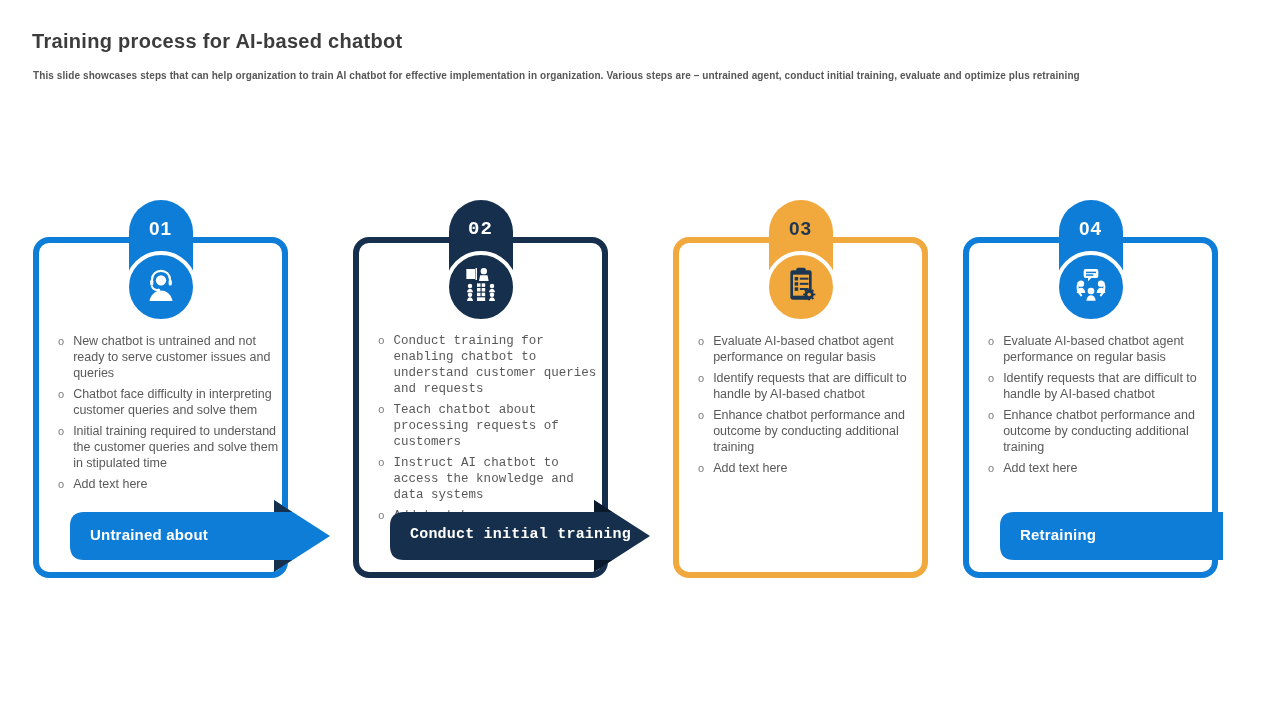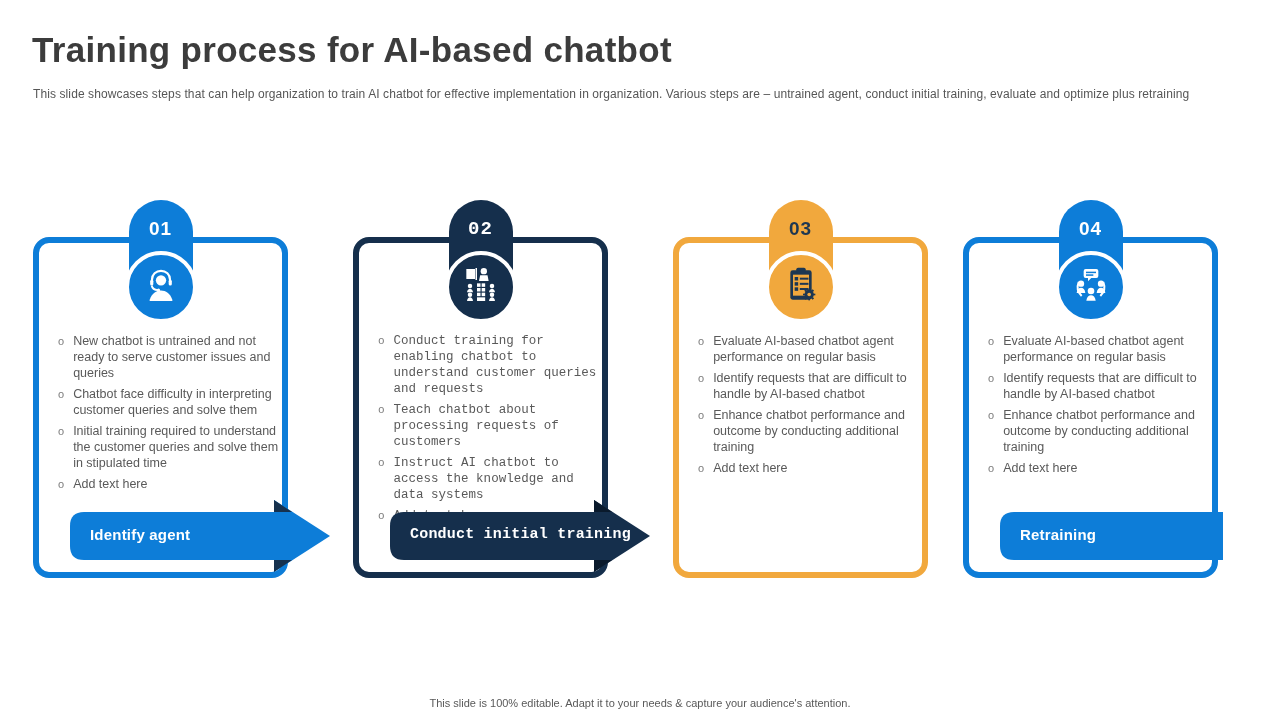"Training process for AI-based chatbot" .title { font-size: 35px -> 20px }
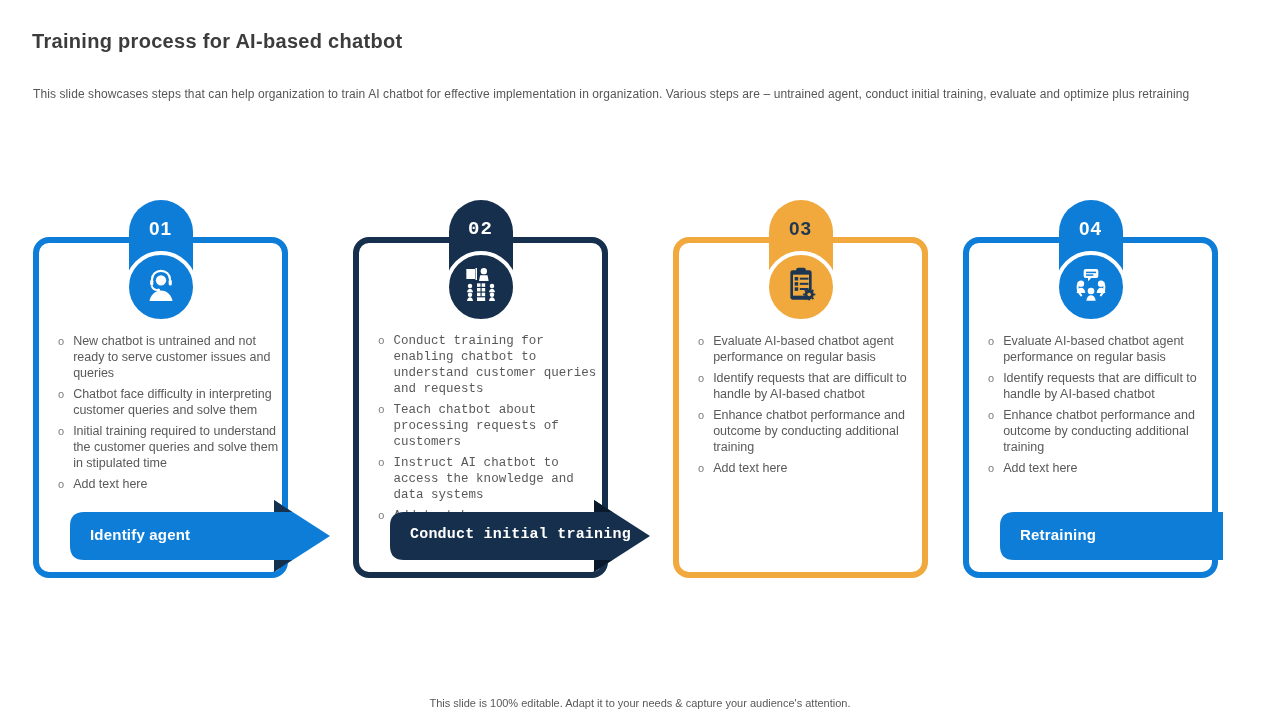"This slide showcases steps that" .subtitle { font-size: 12px -> 10px; font-weight: none -> bold; top: 87px -> 70px }
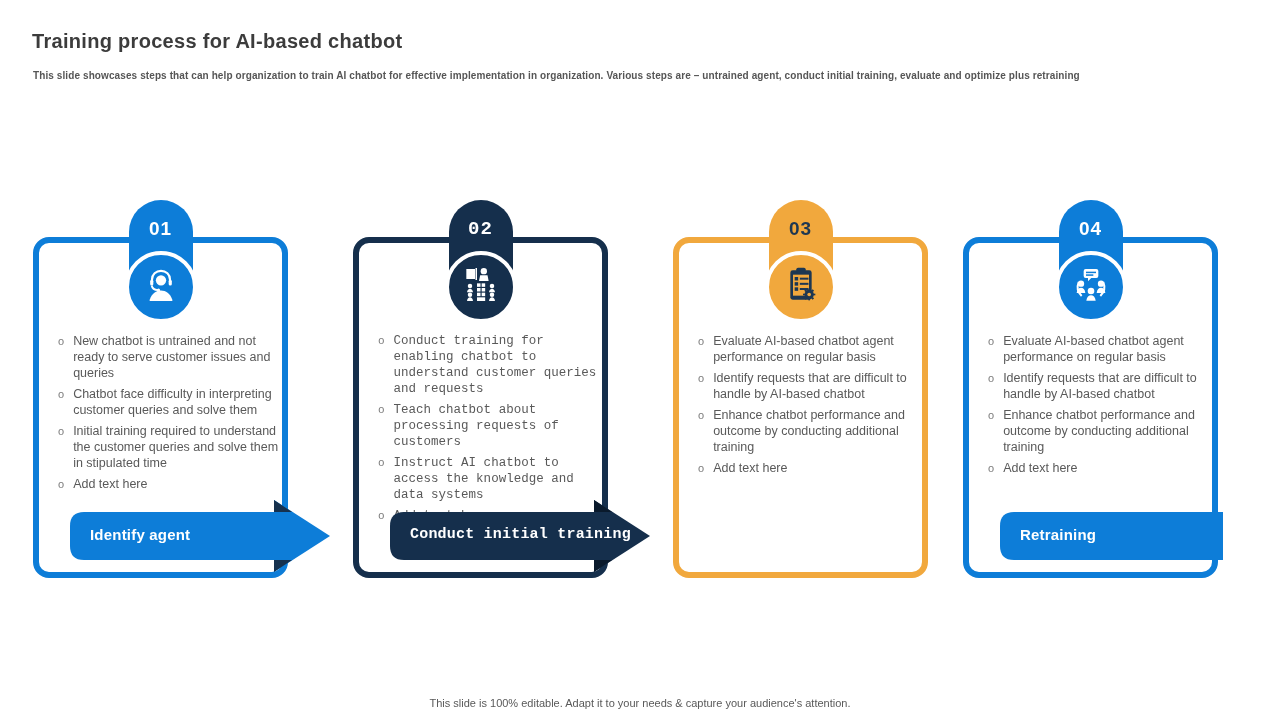"Identify agent" span.ribbon-label { text: Identify agent -> Untrained about }
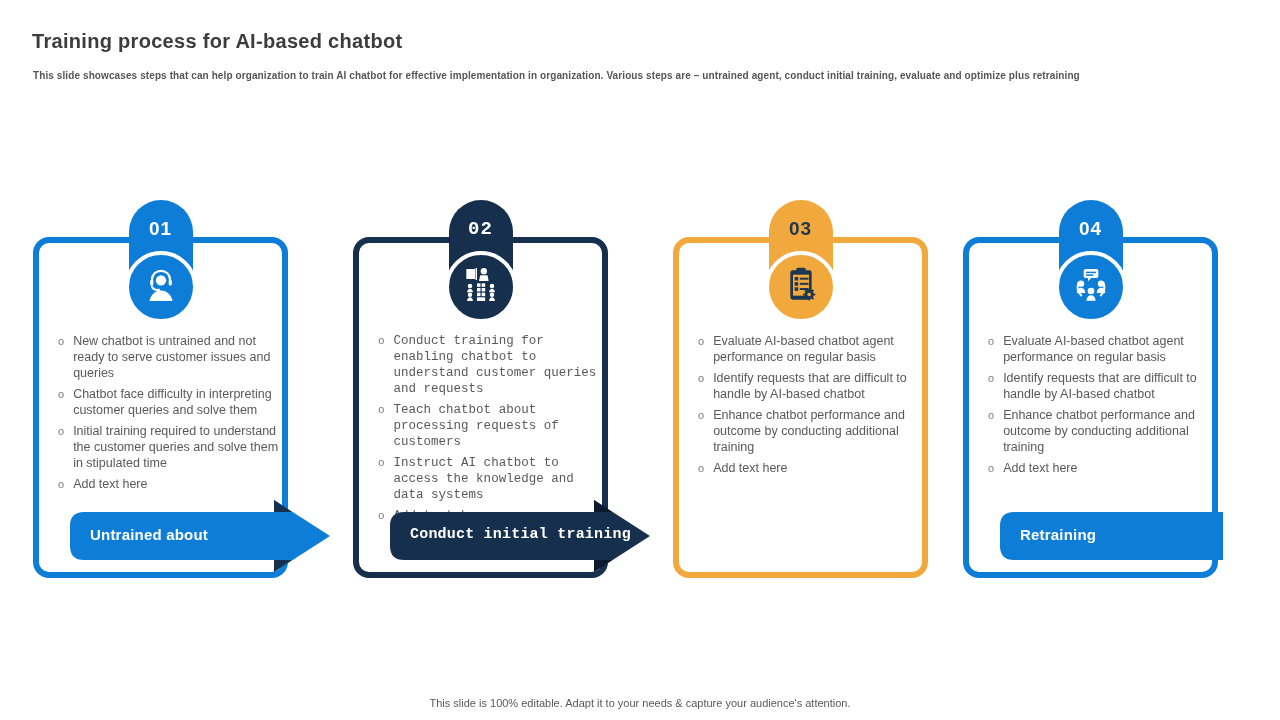"This slide is 100% editable." div.footer { html: <div>This slide is 100% editable. Adapt it to your needs &amp; capture your audience's attention.</div> -> none }
